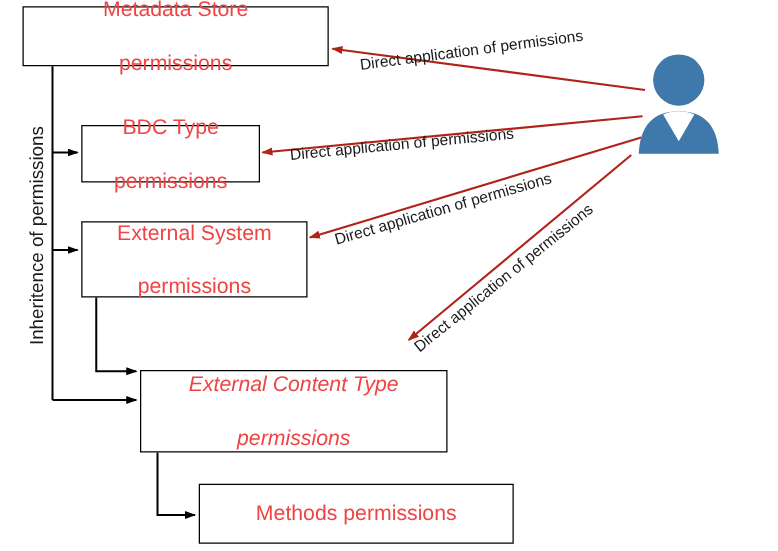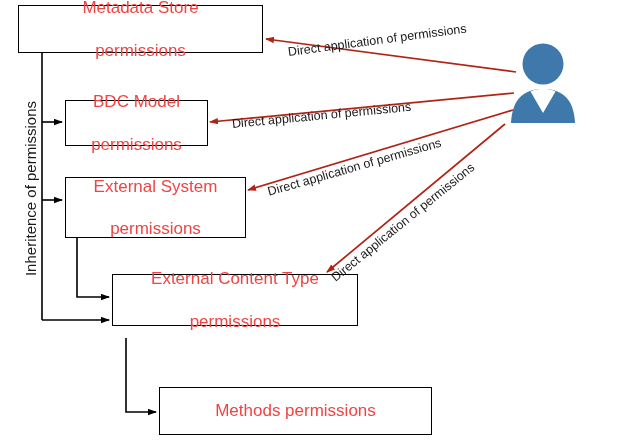"BDC Model" span { text: Model -> Type }
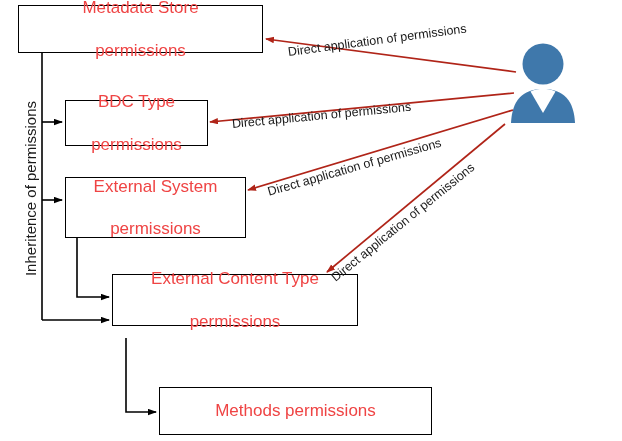"External Content Type" div.node-box { font-style: none -> italic; height: 52px -> 66px; top: 274px -> 296px }
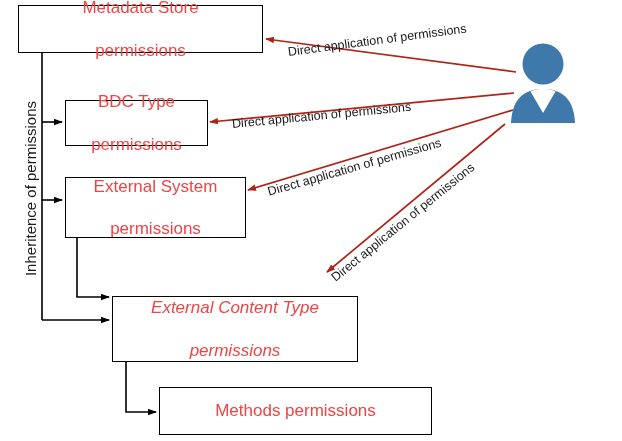"Methods permissions" div.node-box { width: 273px -> 252px }
